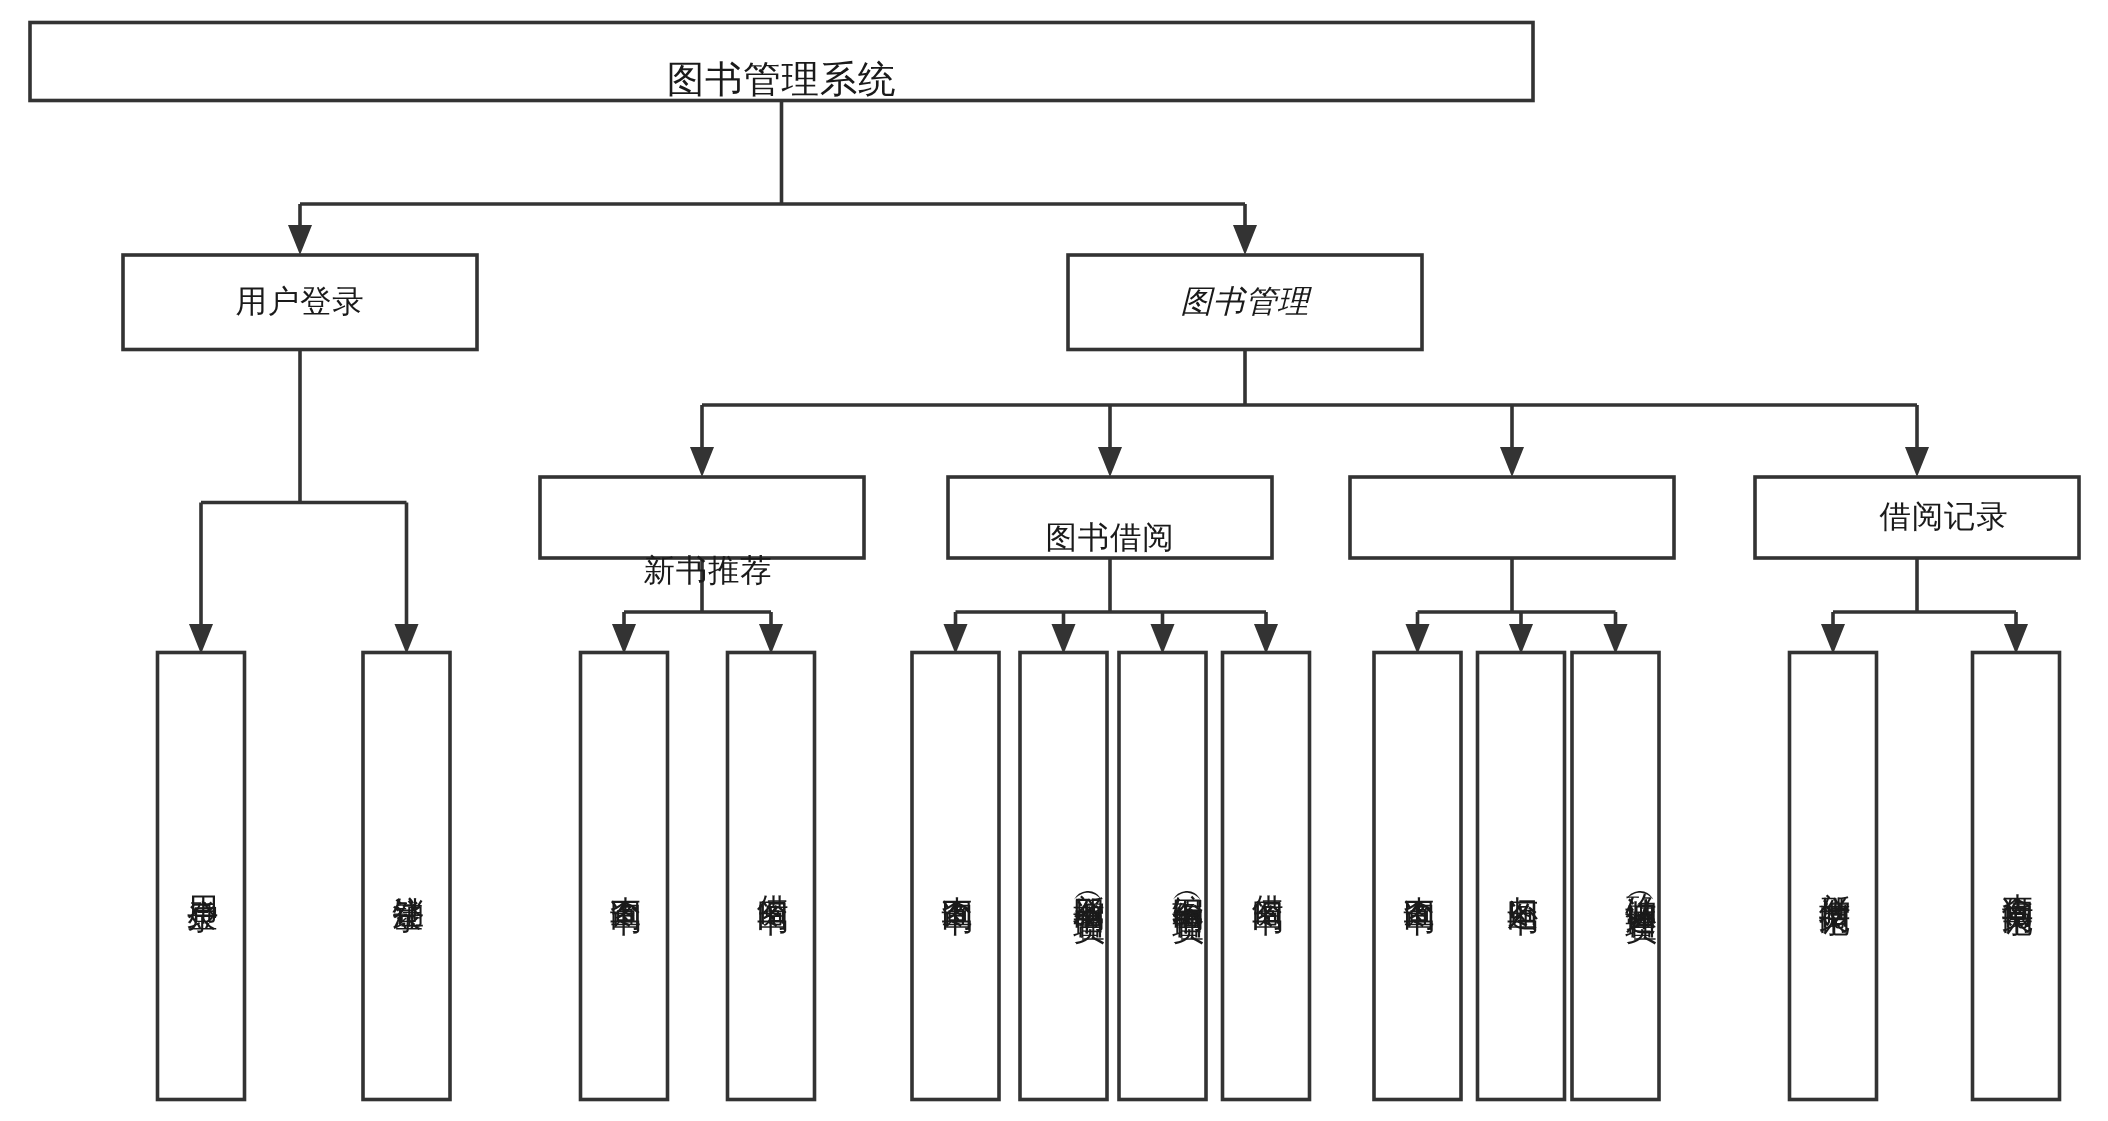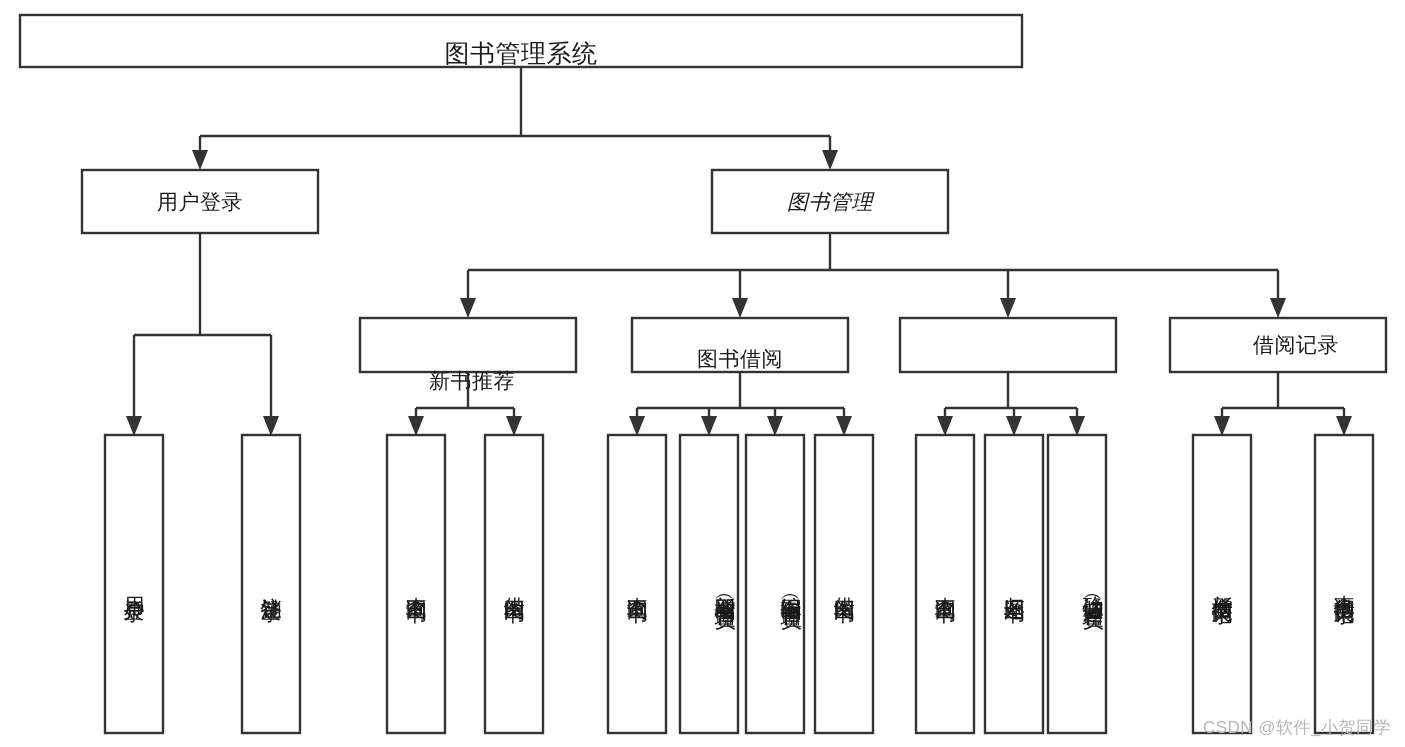"CSDN @软件_小贺同学" div.watermark { html: <div>CSDN @软件_小贺同学</div> -> none }
